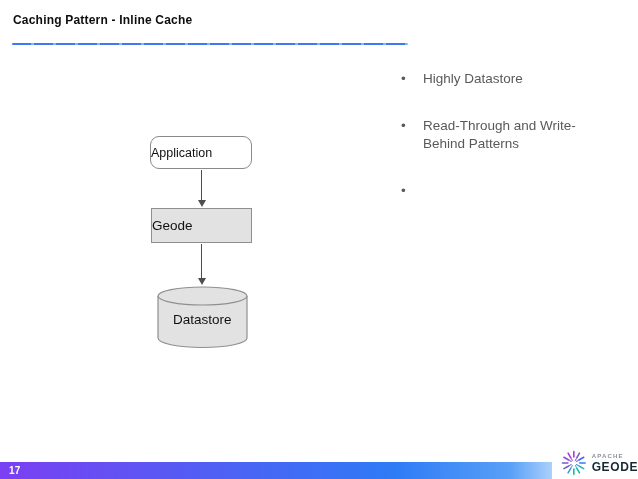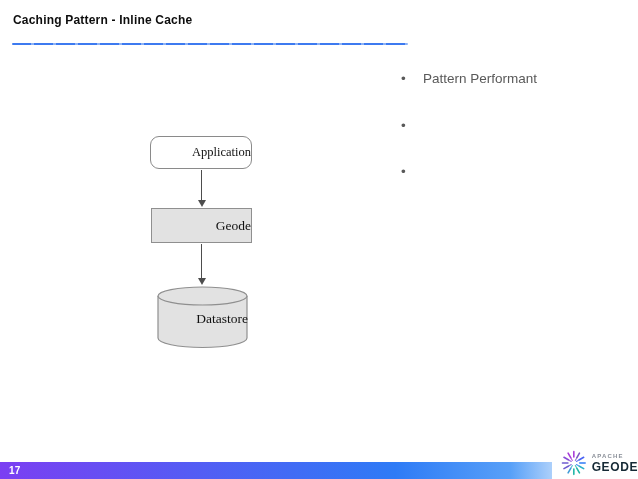"Pattern Performant" span.bullet-text { text: Pattern Performant -> Highly Datastore }
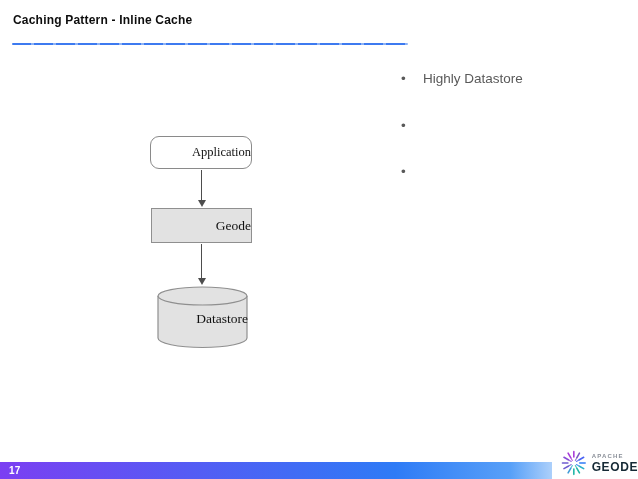"Read-Through and Write-Behind Patterns" span.bullet-text { html: none -> <span>Read-Through and Write-Behind Patterns</span> }
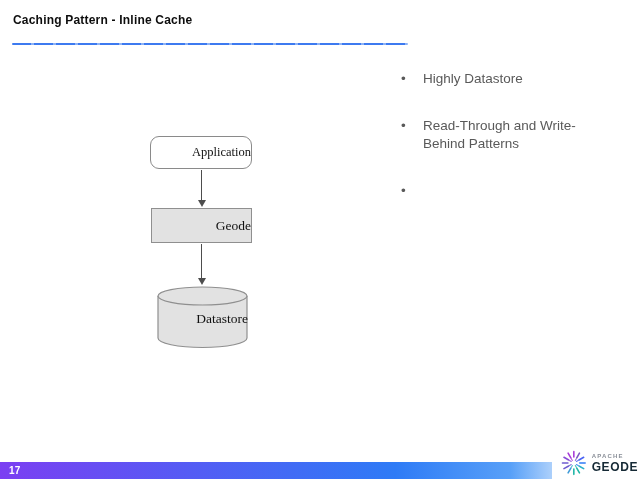"Application" .node-label { font-family: Liberation Serif, serif -> none; justify-content: flex-end -> flex-start }
